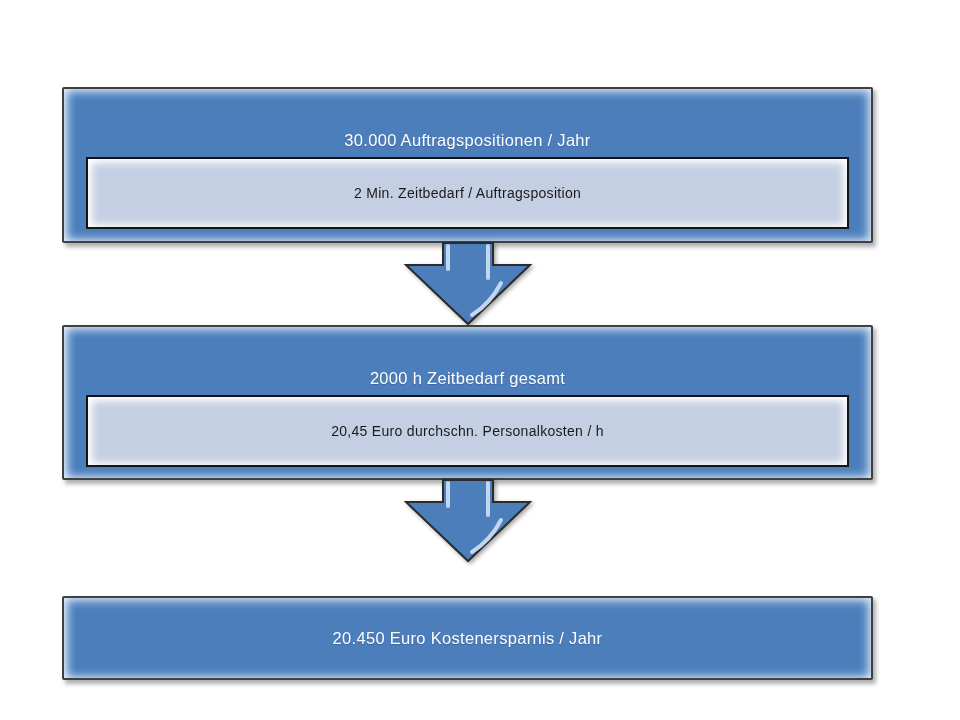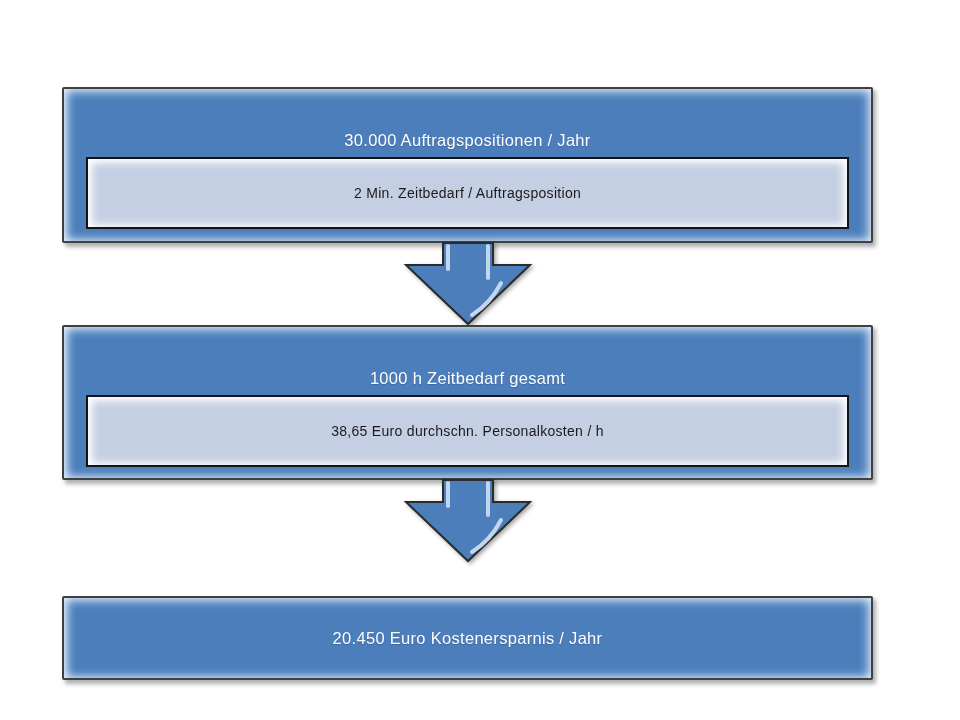"1000 h Zeitbedarf gesamt" div.step-title { text: 1000 -> 2000 }
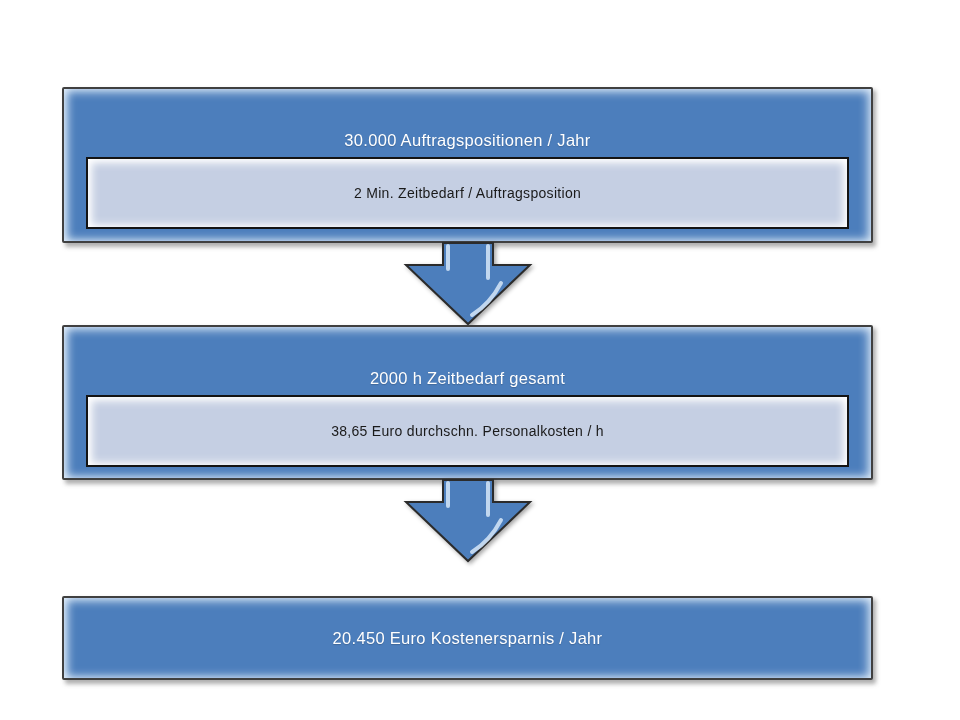"38,65 Euro durchschn. Personalkosten /" span { text: 38,65 -> 20,45 }
